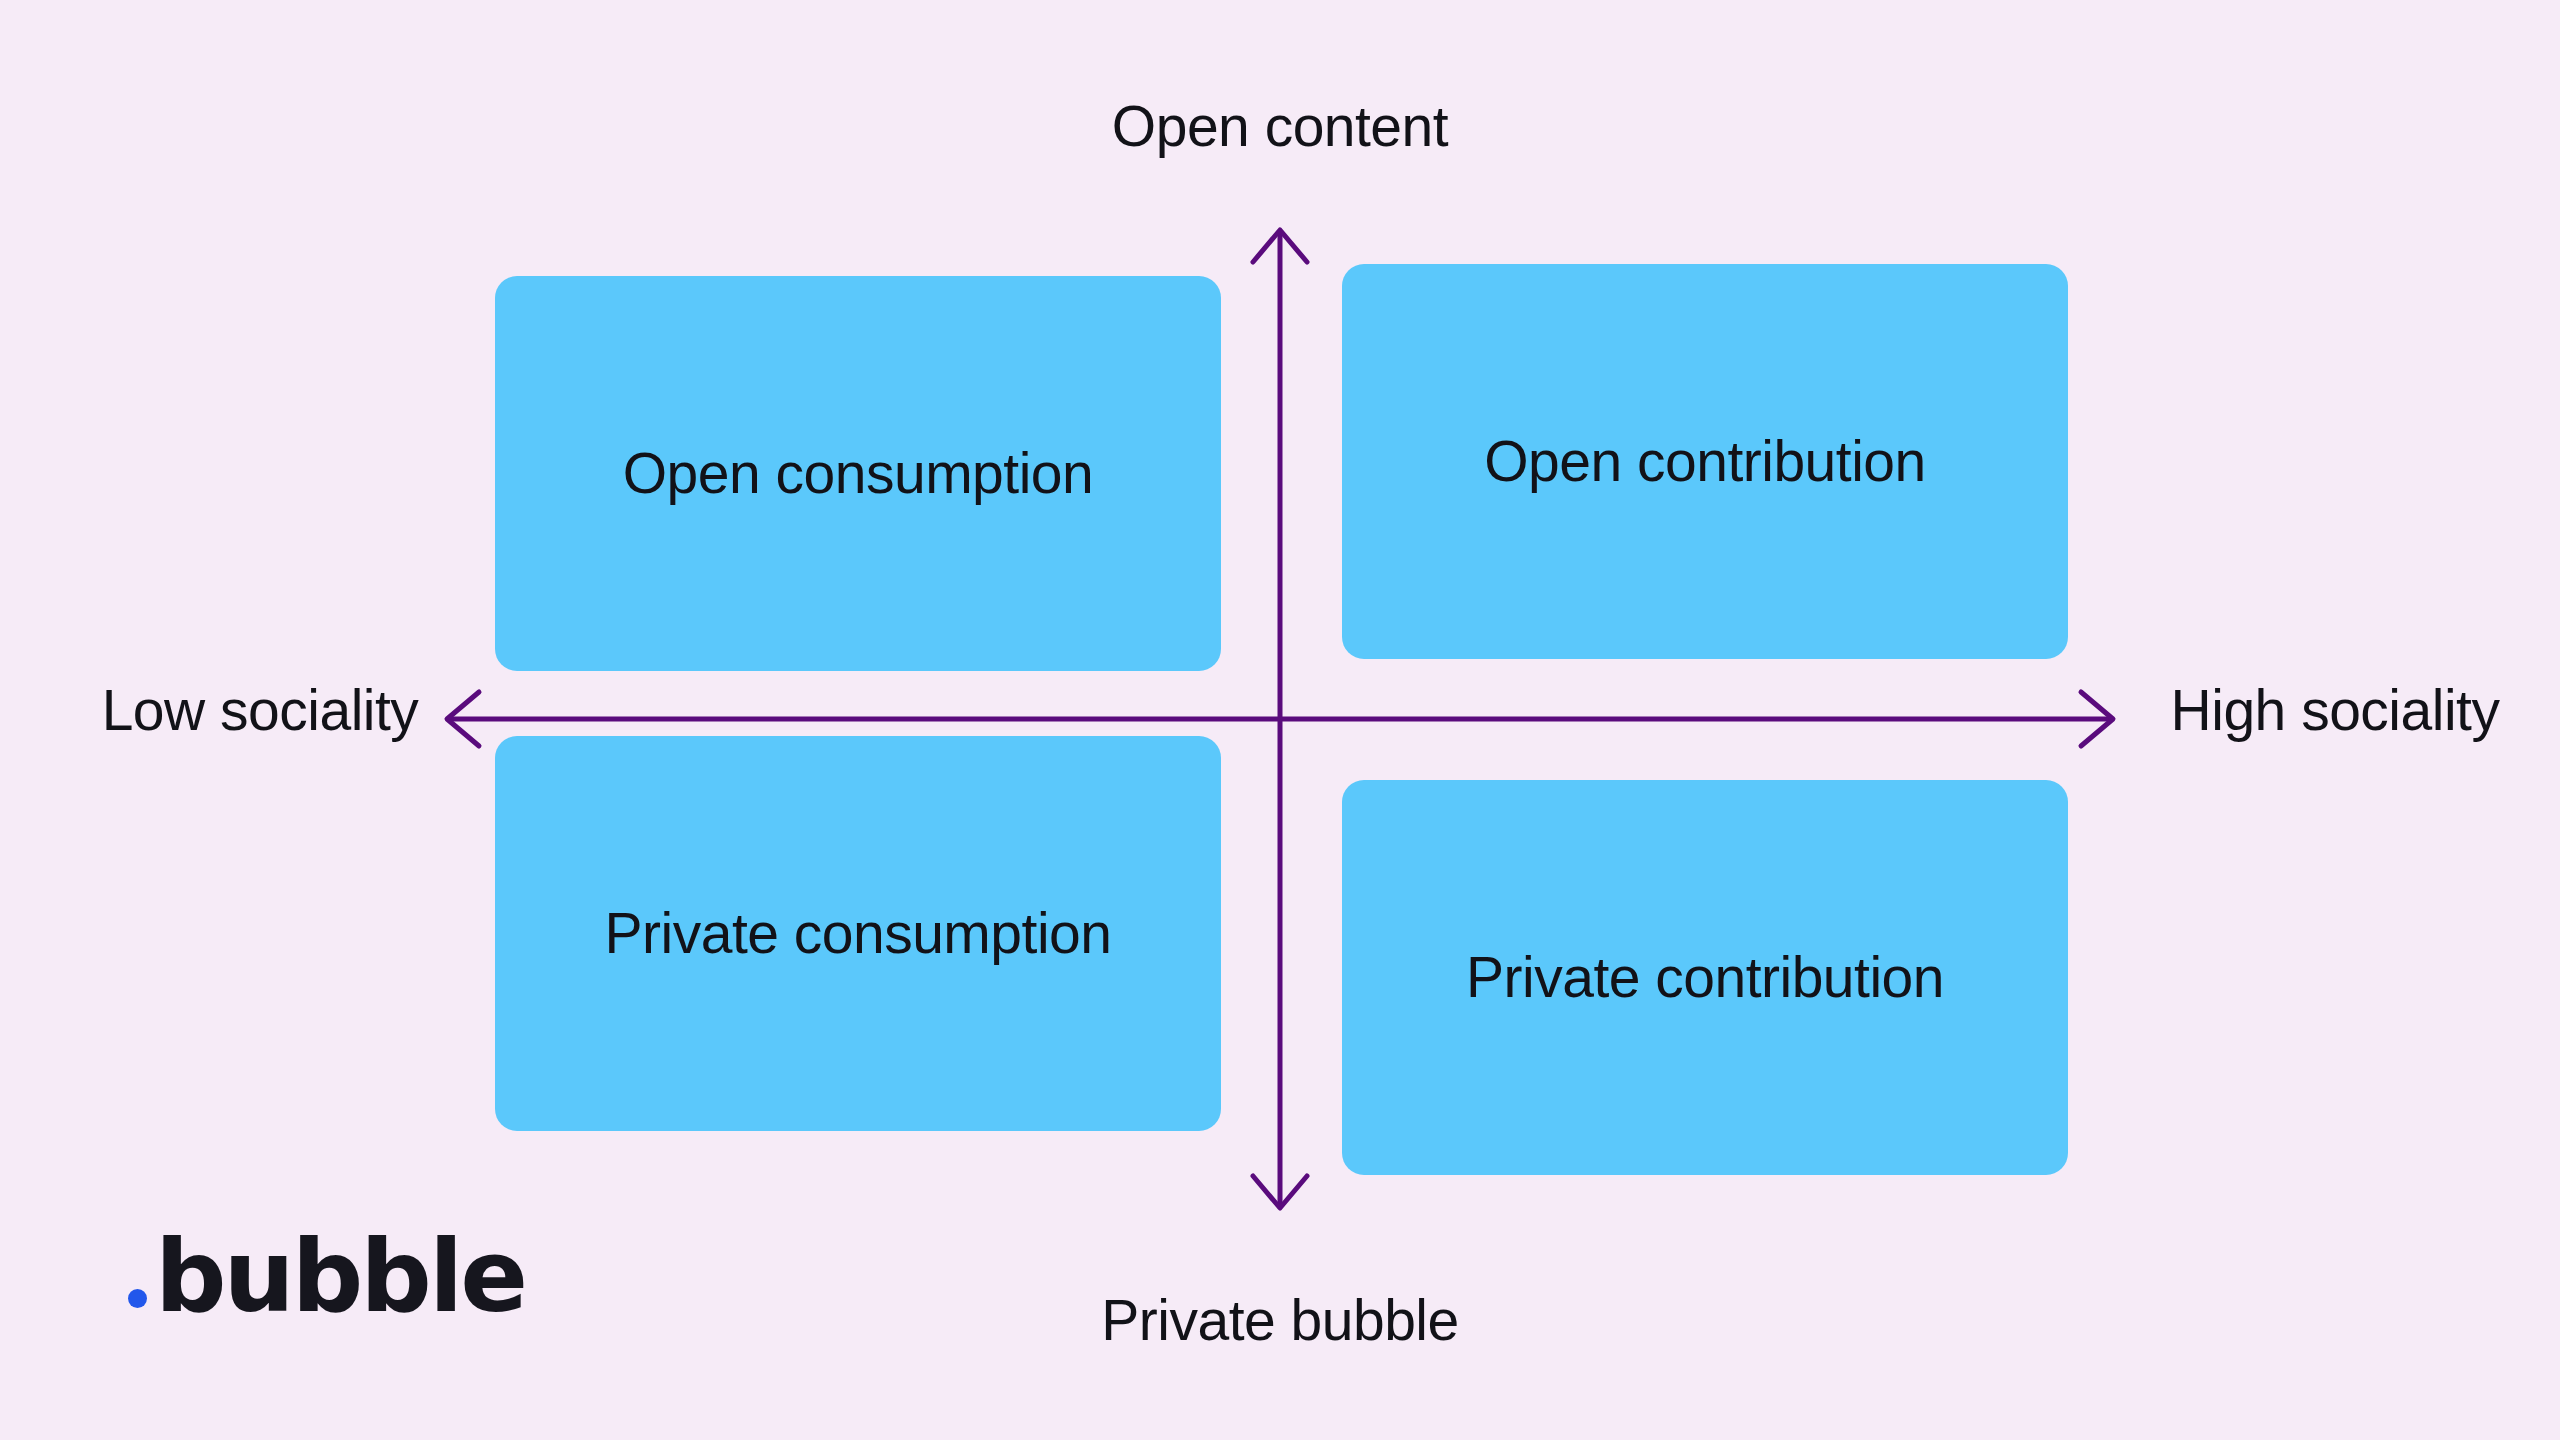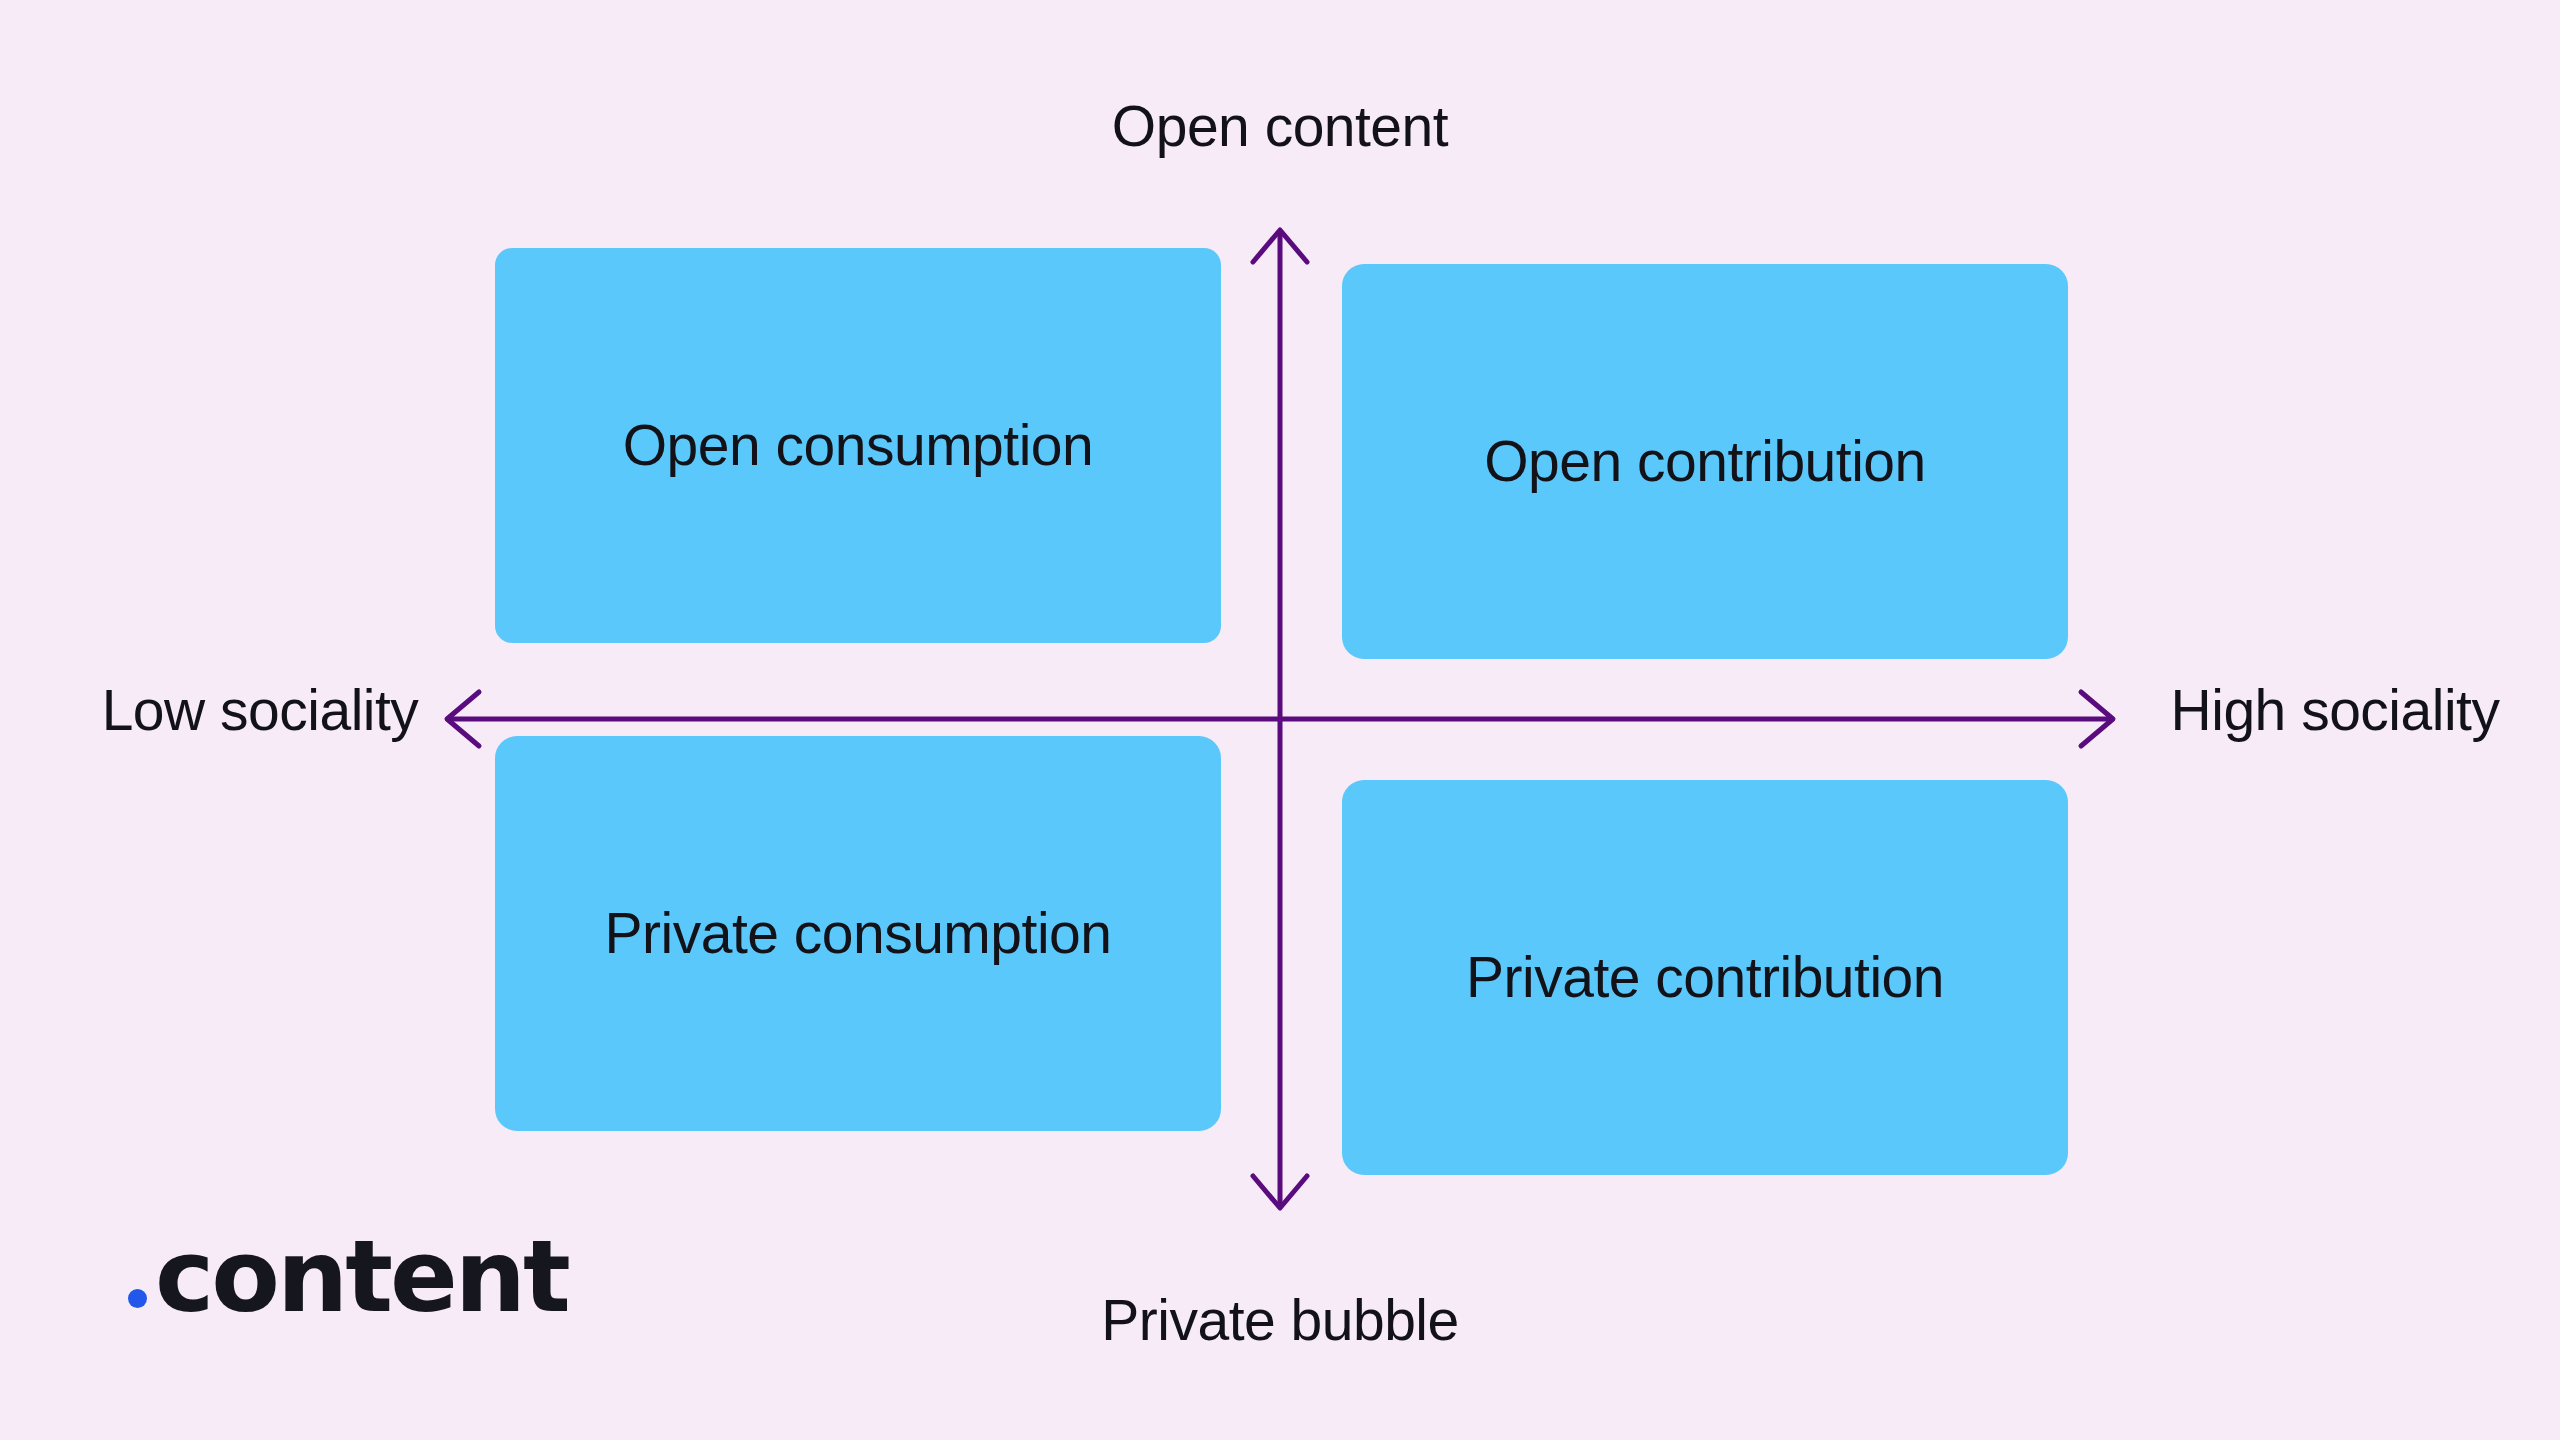"Open consumption" .q-top-left { border-radius: 17px -> none; top: 248px -> 276px }
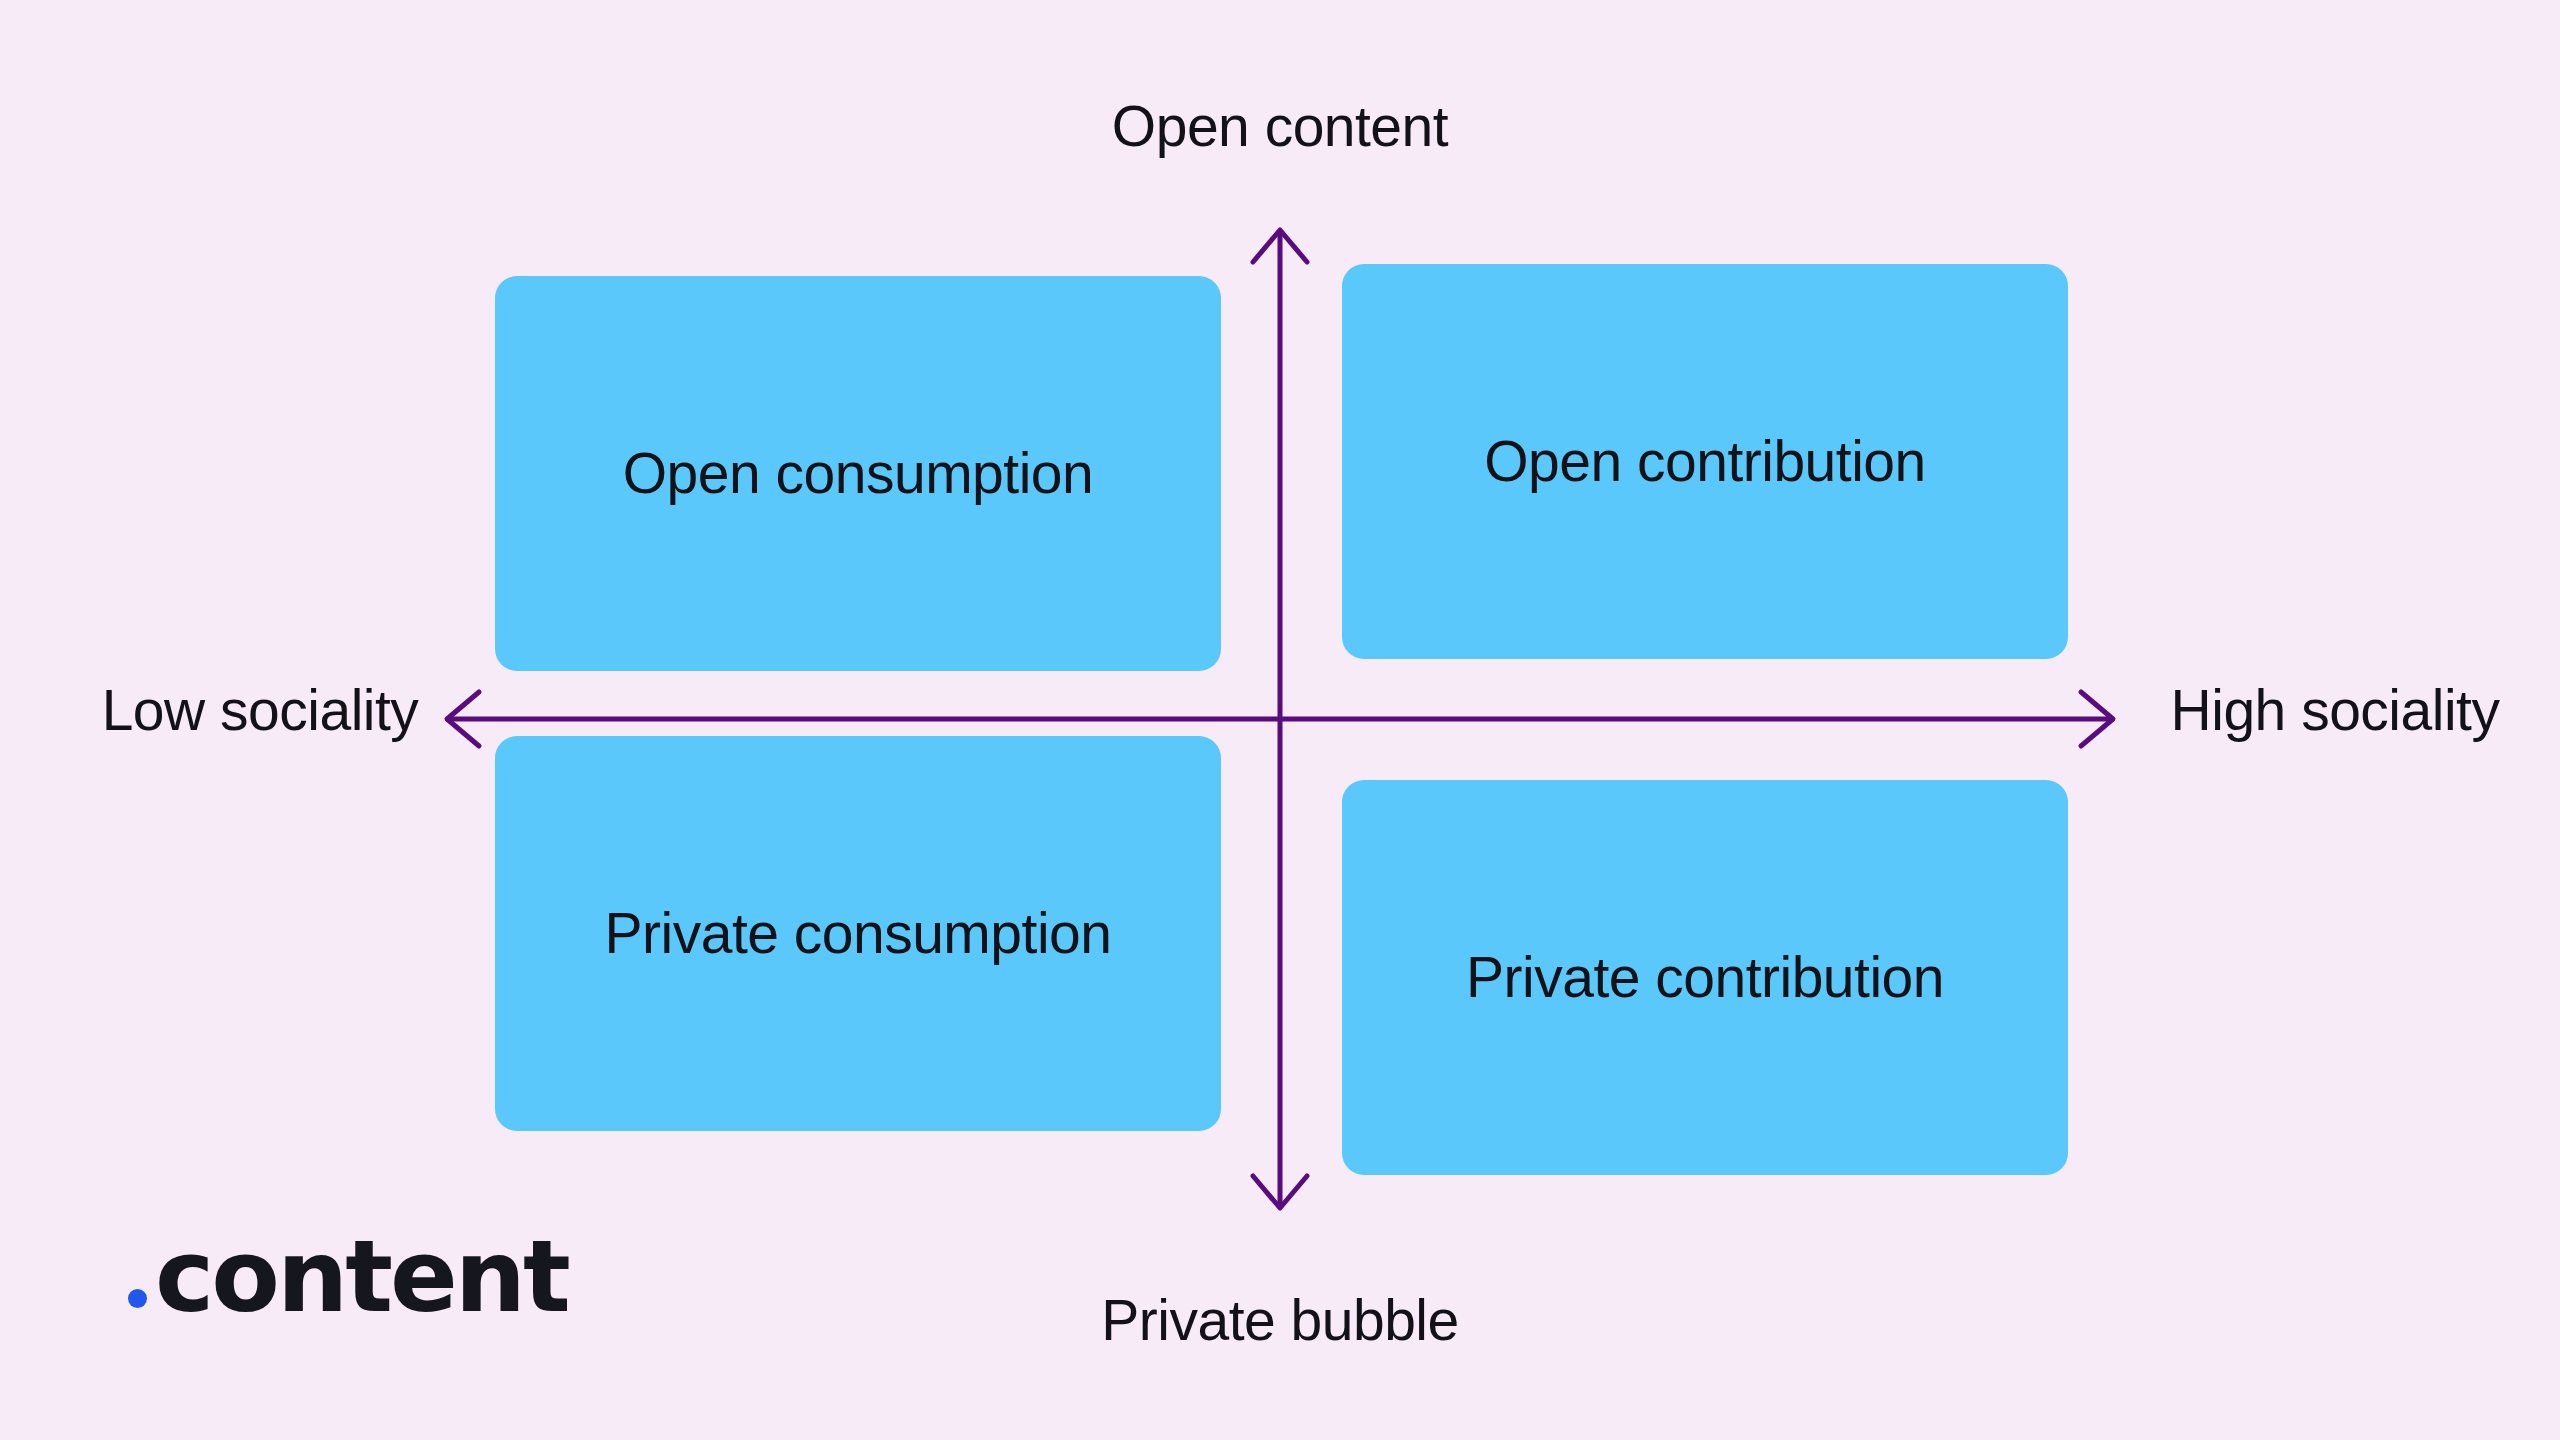"content" span.logo-text { text: content -> bubble }
